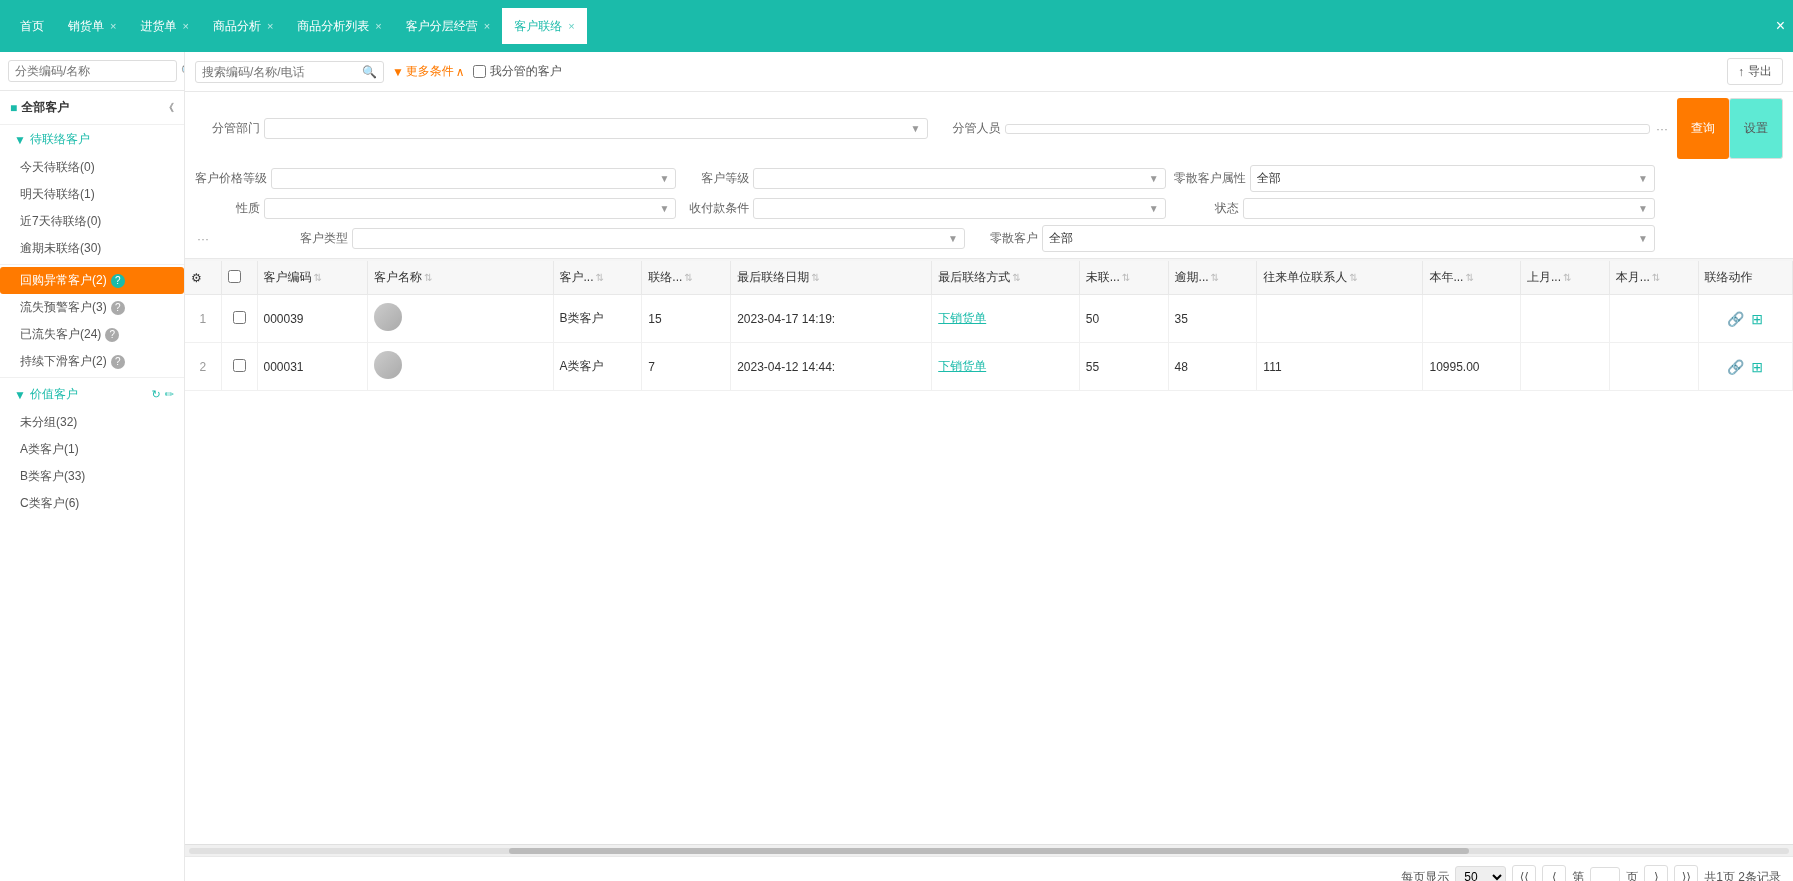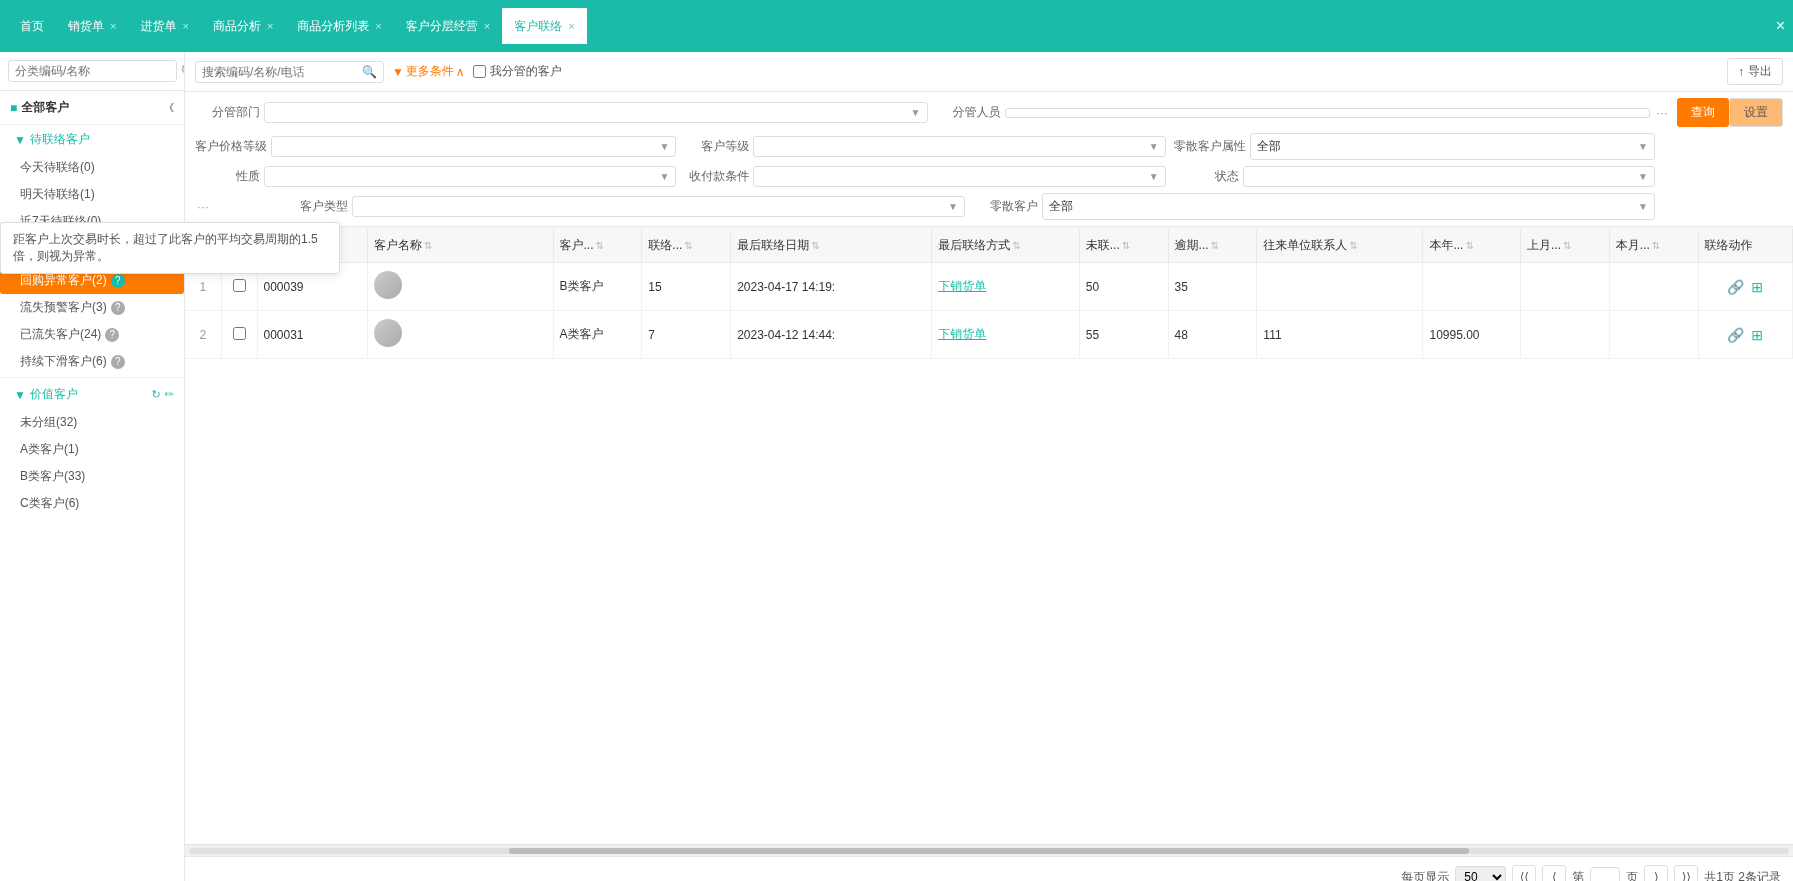"设置" .btn-settings { background: #fdba74 -> #5eead4; padding: 5px 14px -> 21px 14px }
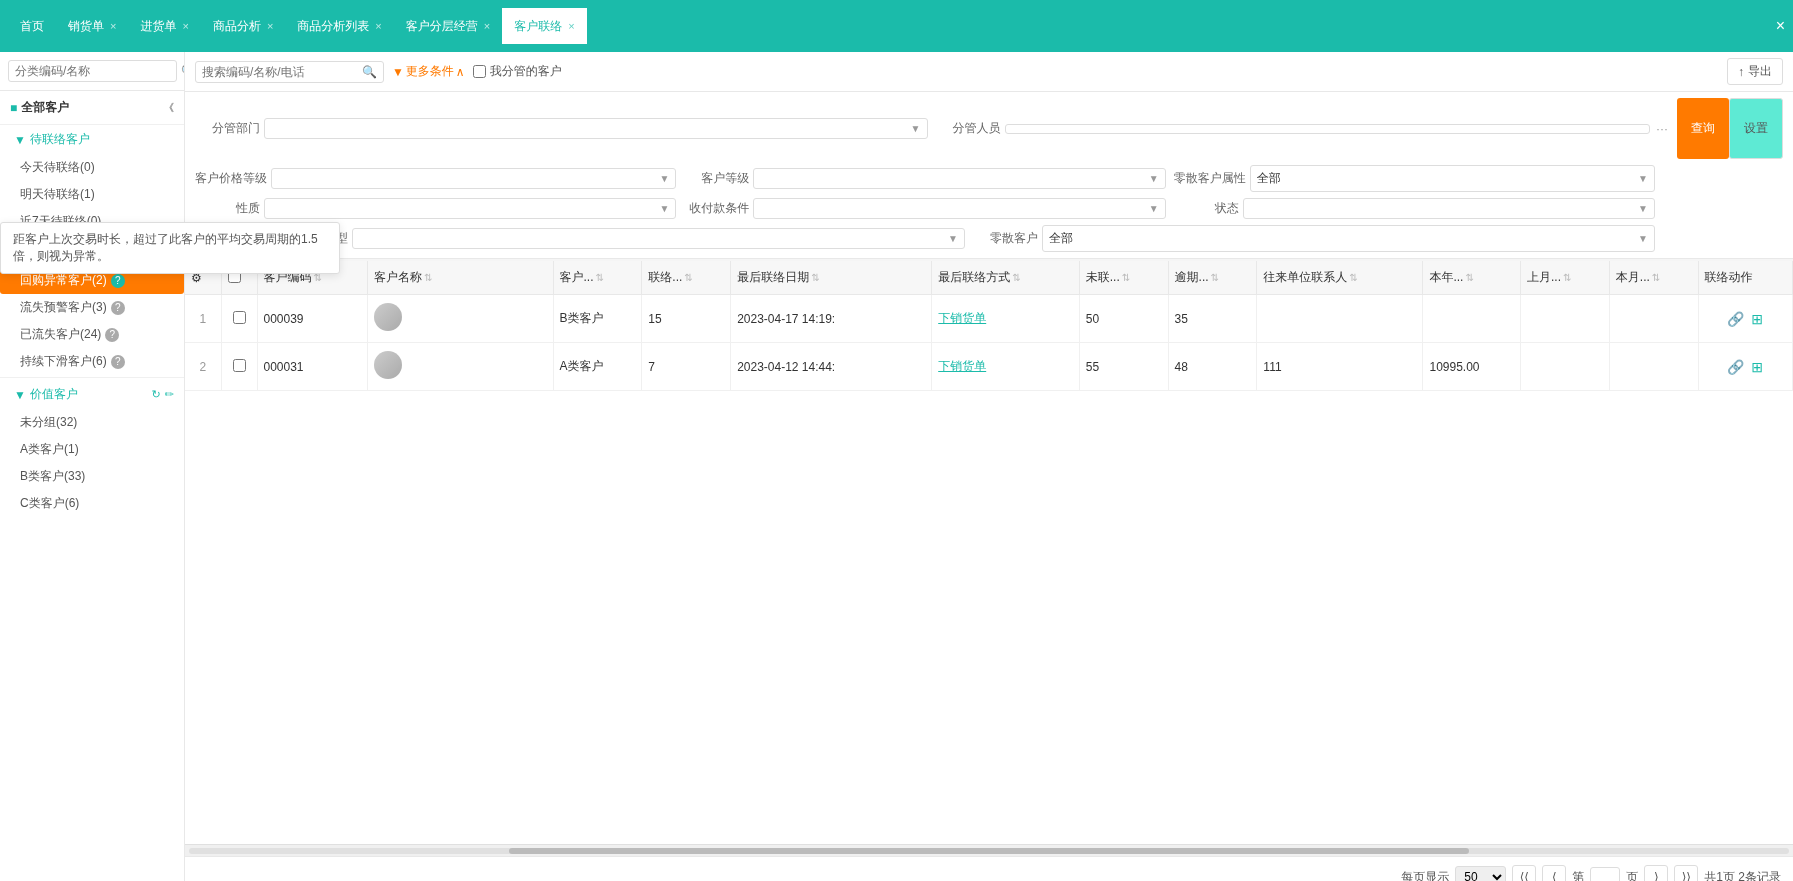"距客户上次交易时长，超过了此客户的平均交易周期的1.5倍，则视为异常。" div.tooltip-box { html: <div> <span>距客户上次交易时长，超过了此客户的平均交易周期的1.5倍，则视为异常。</span> </div> -> none }
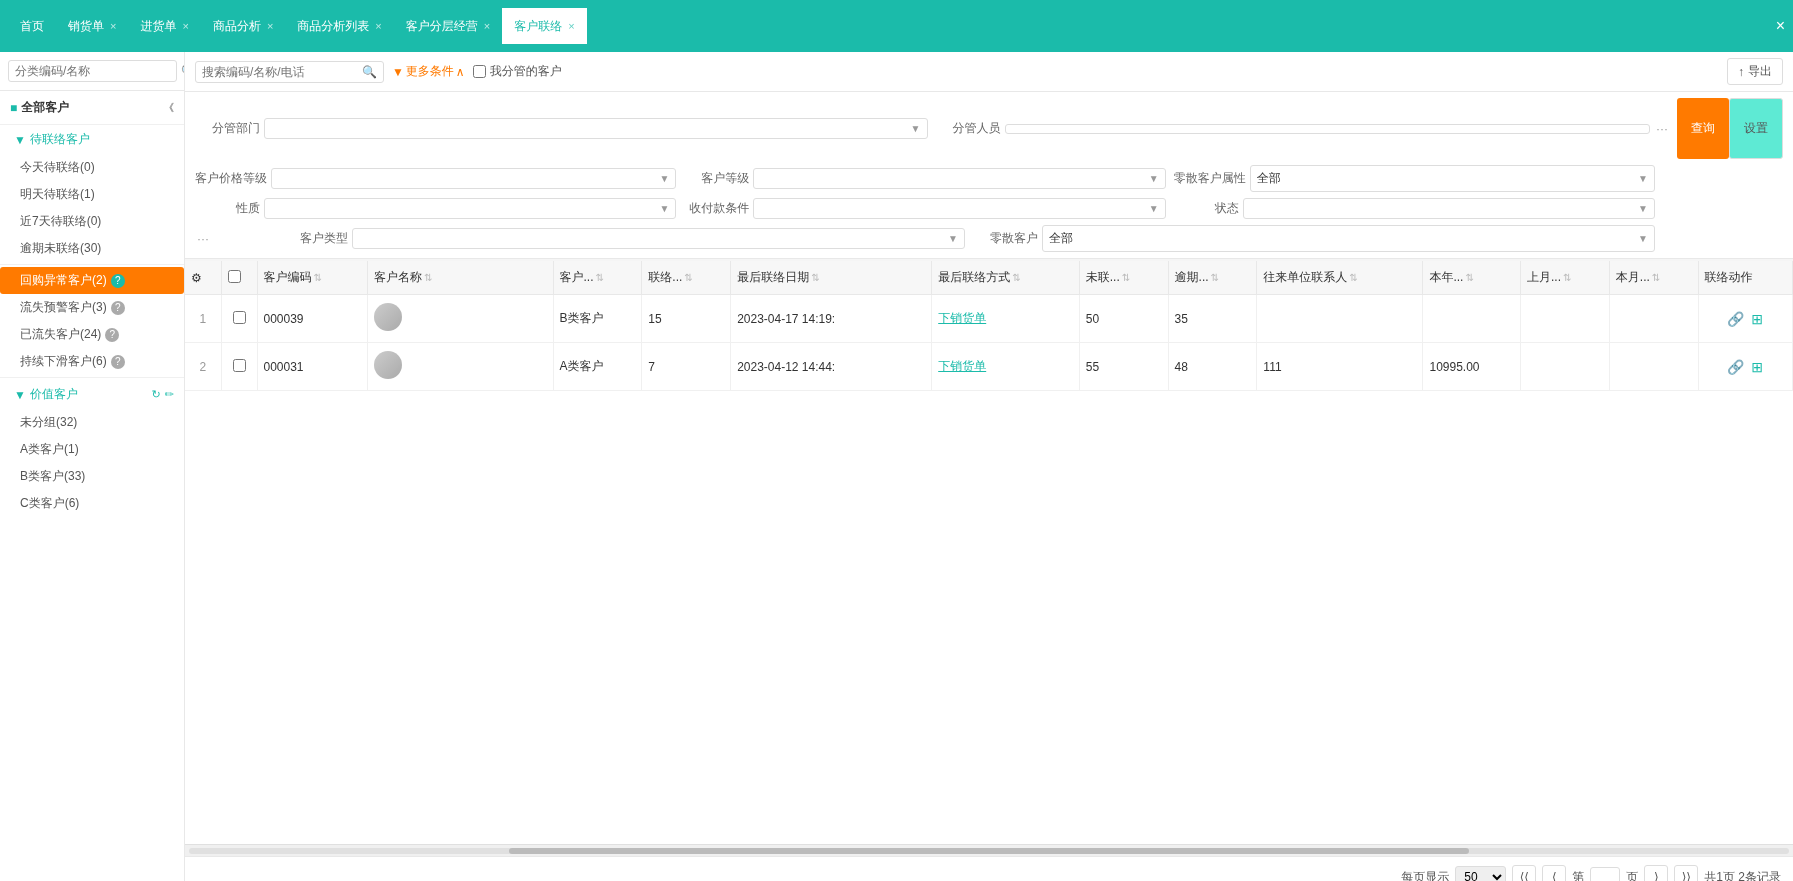"持续下滑客户(6)" span { text: 6 -> 2 }
